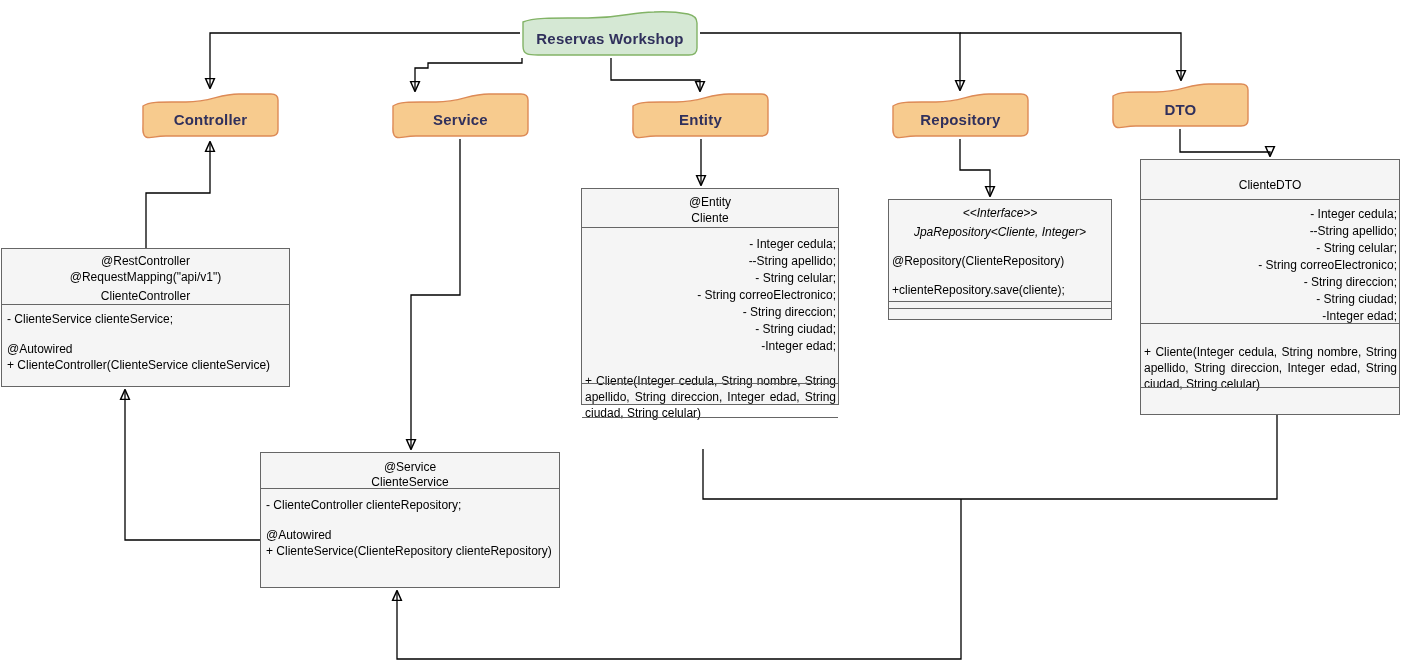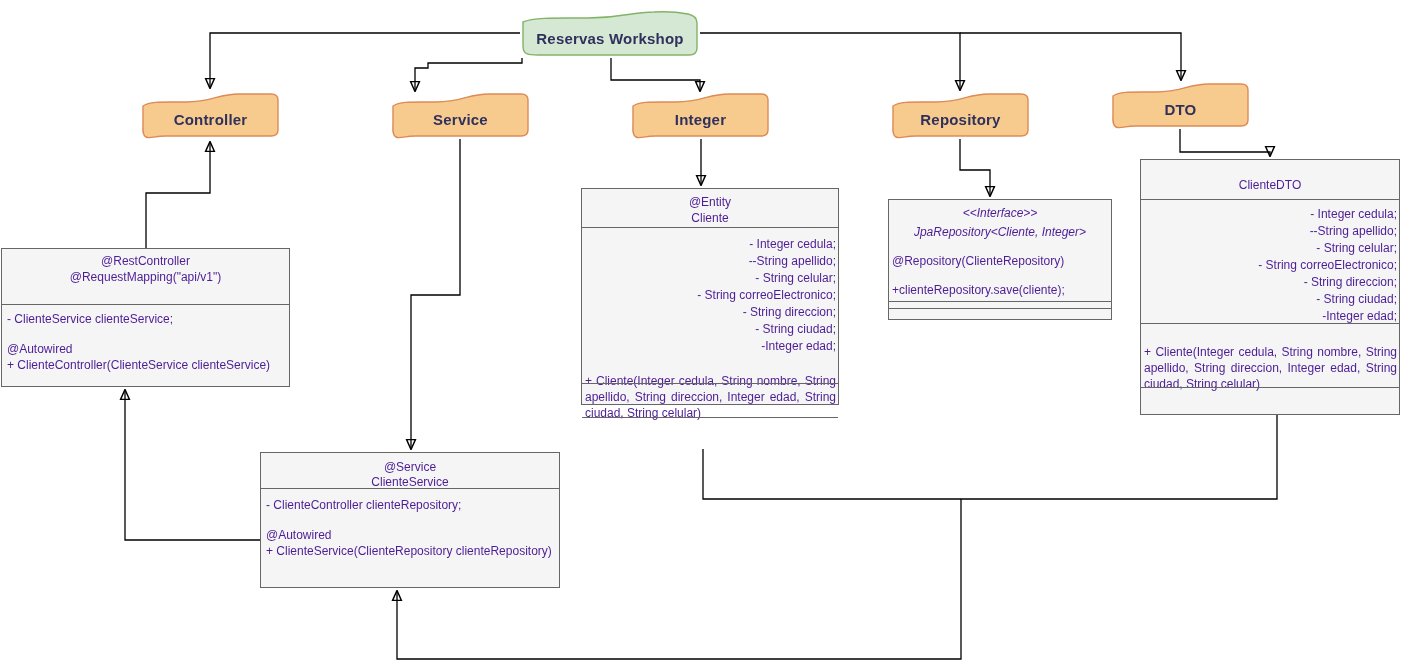"Integer" span.lbl { text: Integer -> Entity }
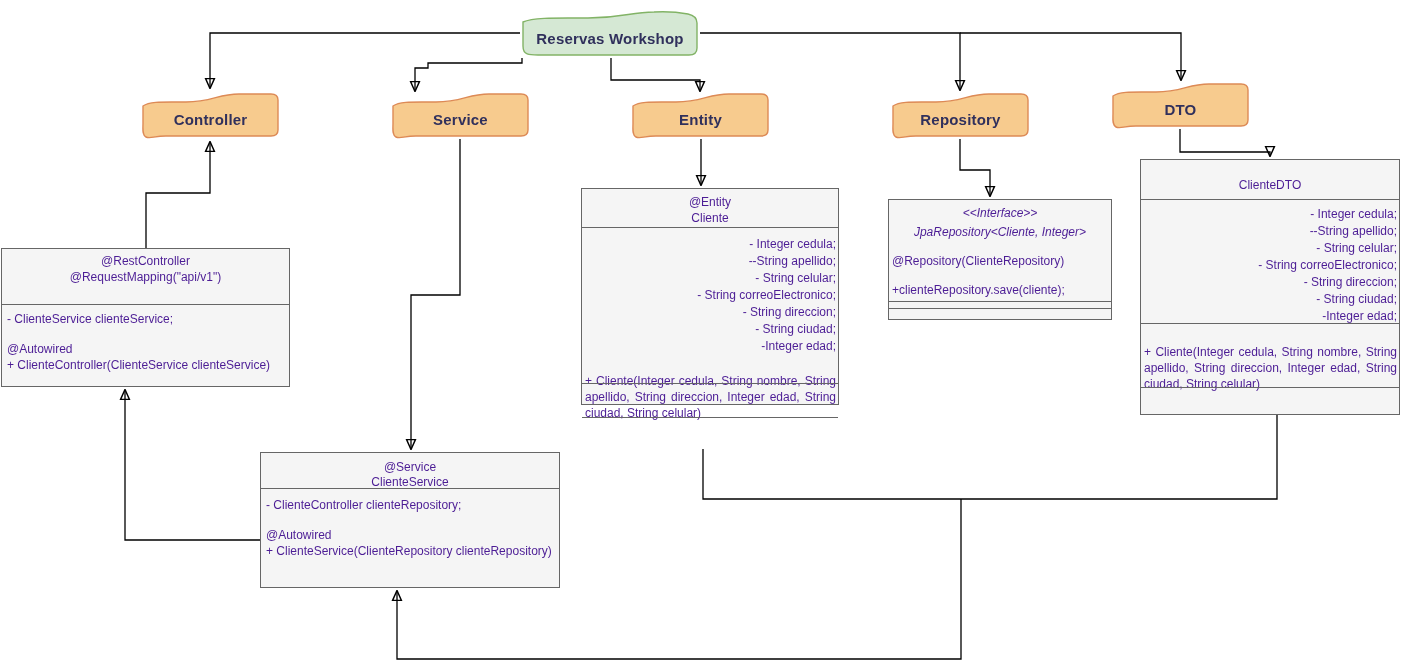"ClienteDTO" .uml-box { color: #4c1d95 -> #000000 }
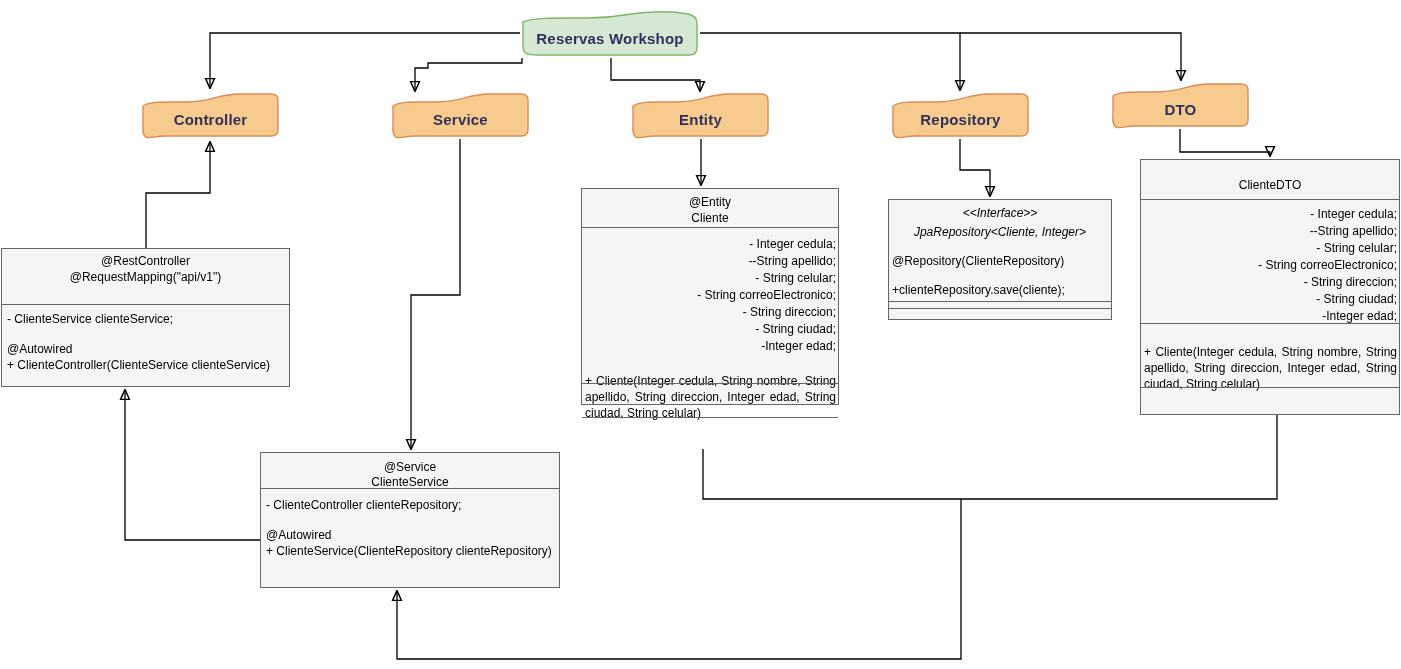"ClienteController" div.line { html: none -> <div>ClienteController</div> }
